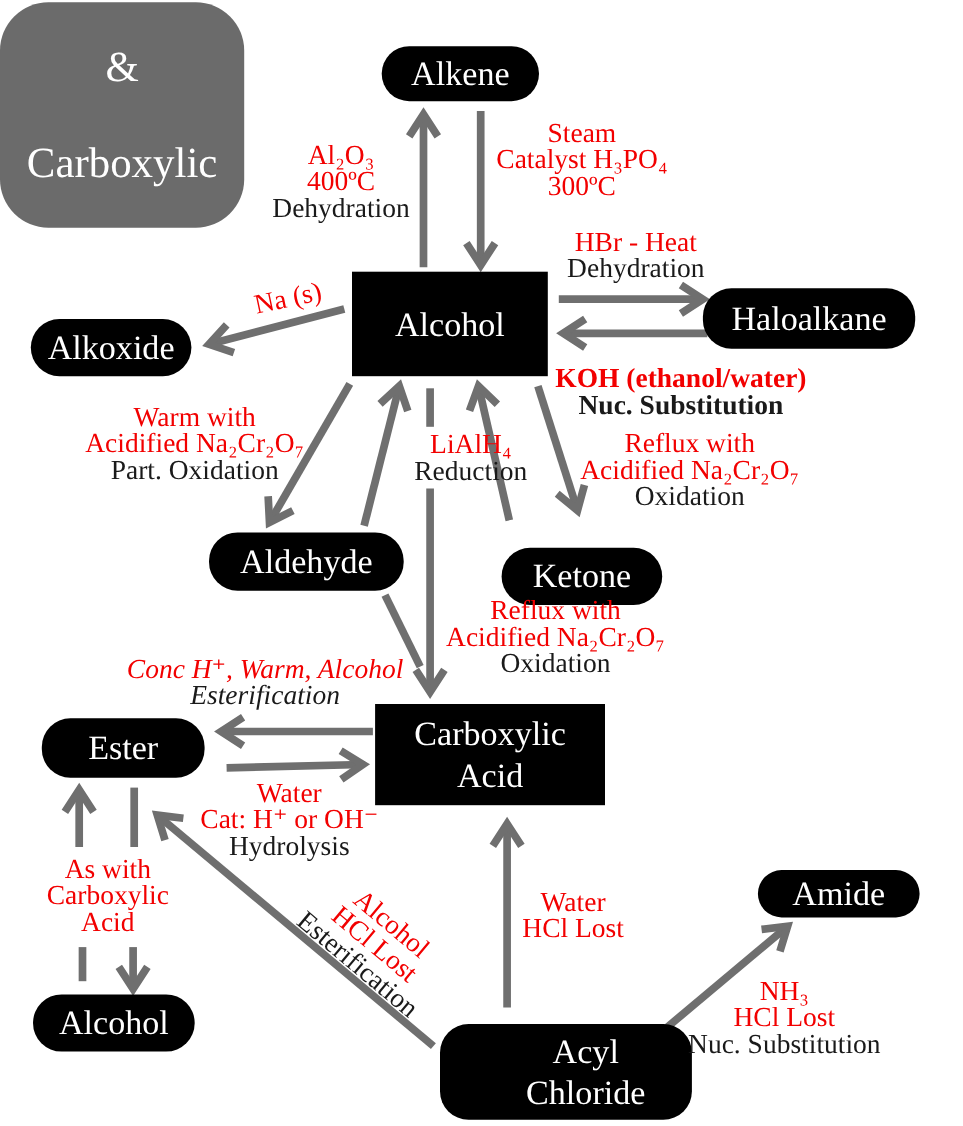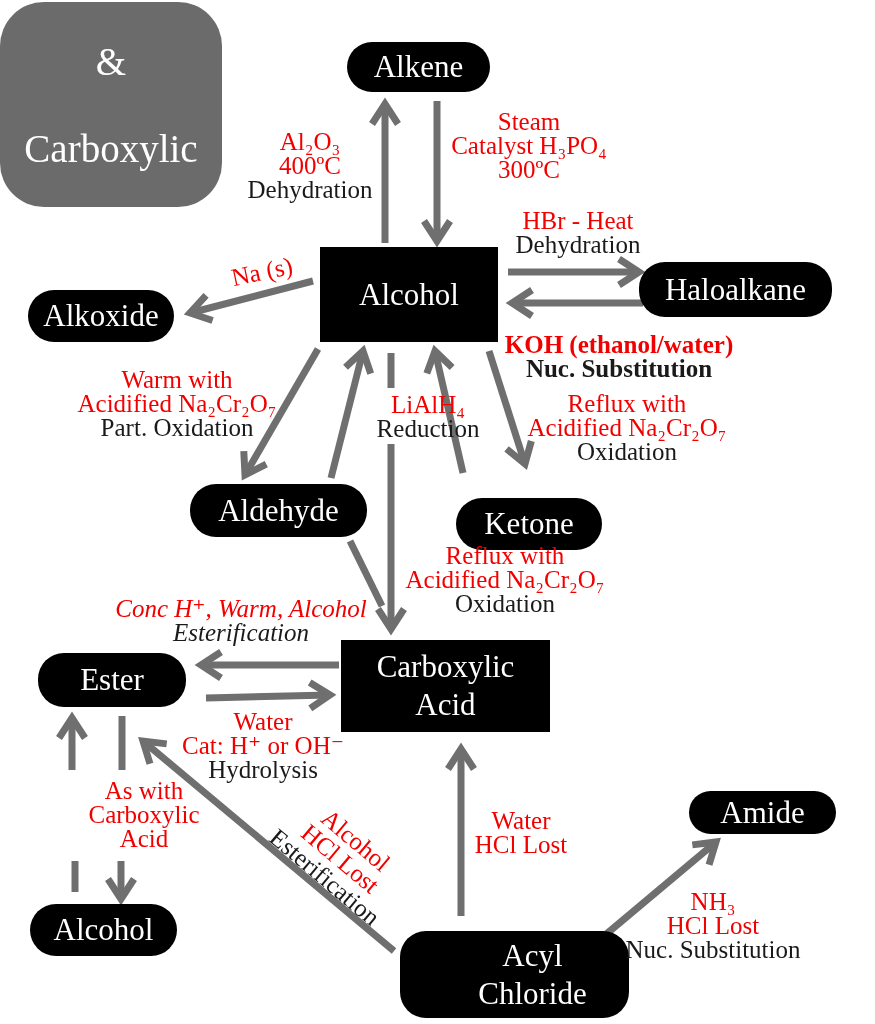"As with" div.lbl { margin-left: 46px -> none }
